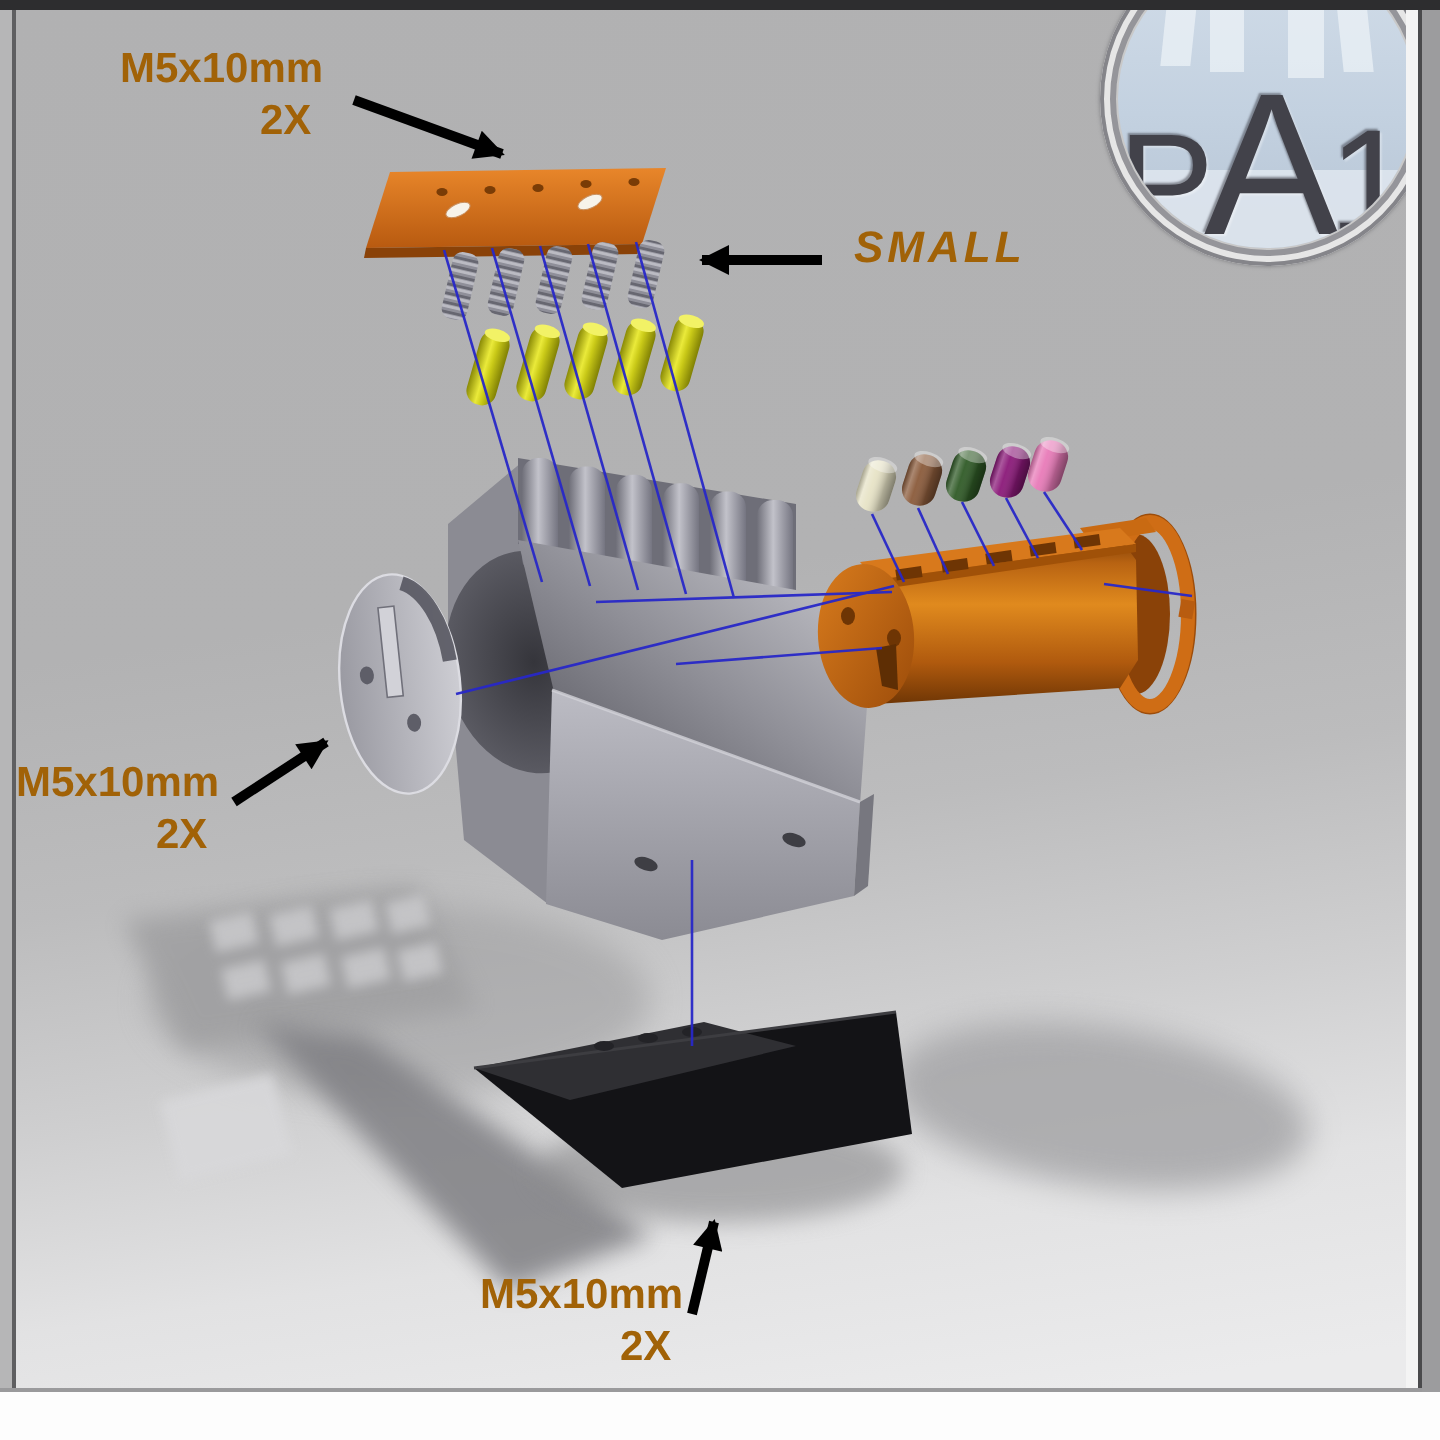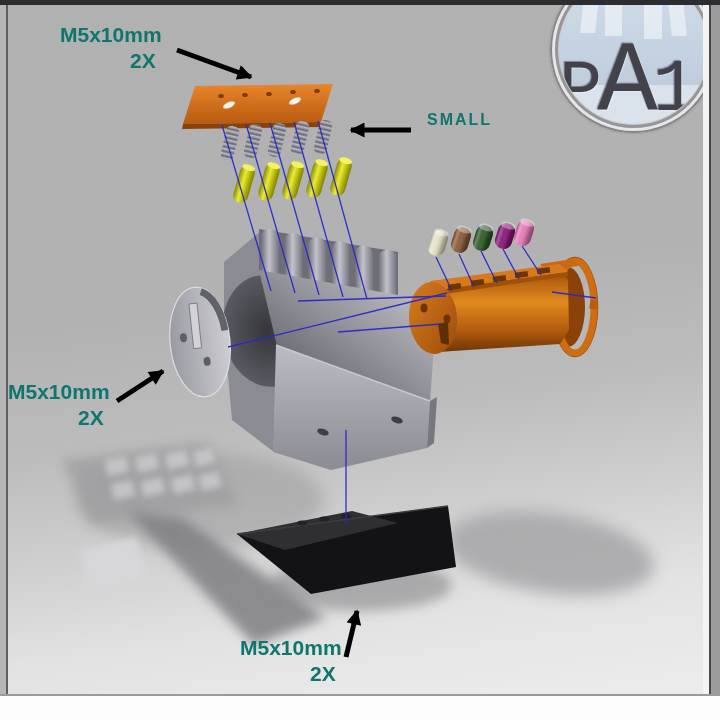"M5x10mm" .callout { color: #0f766e -> #a16207 }
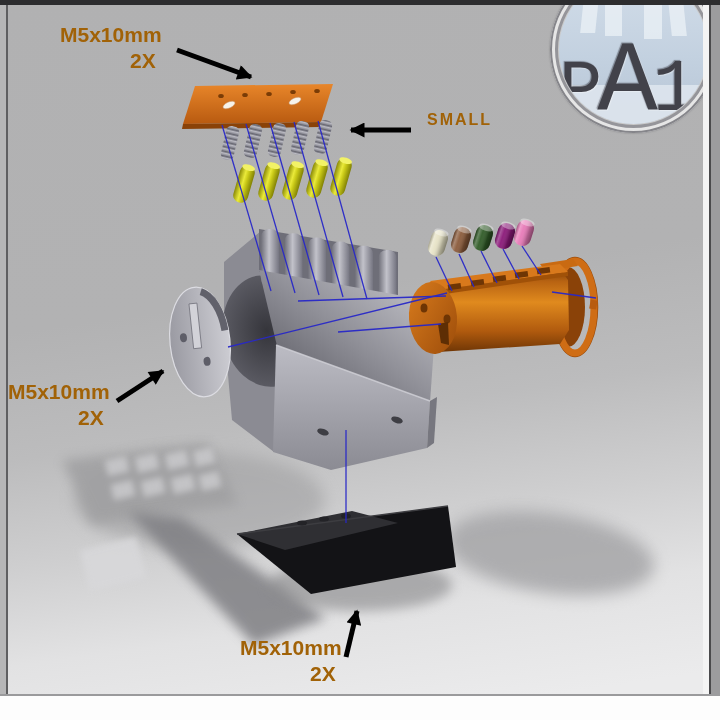"SMALL" #callout-springs { font-size: 16px -> 22px; font-style: none -> italic }
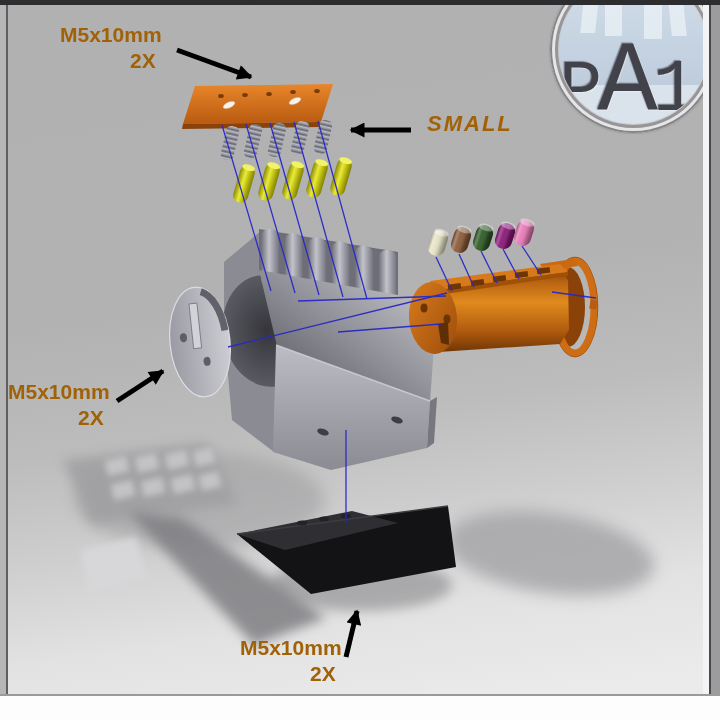"PA1" #badge-text { font-family: Liberation Mono, monospace -> Liberation Sans, sans-serif }
